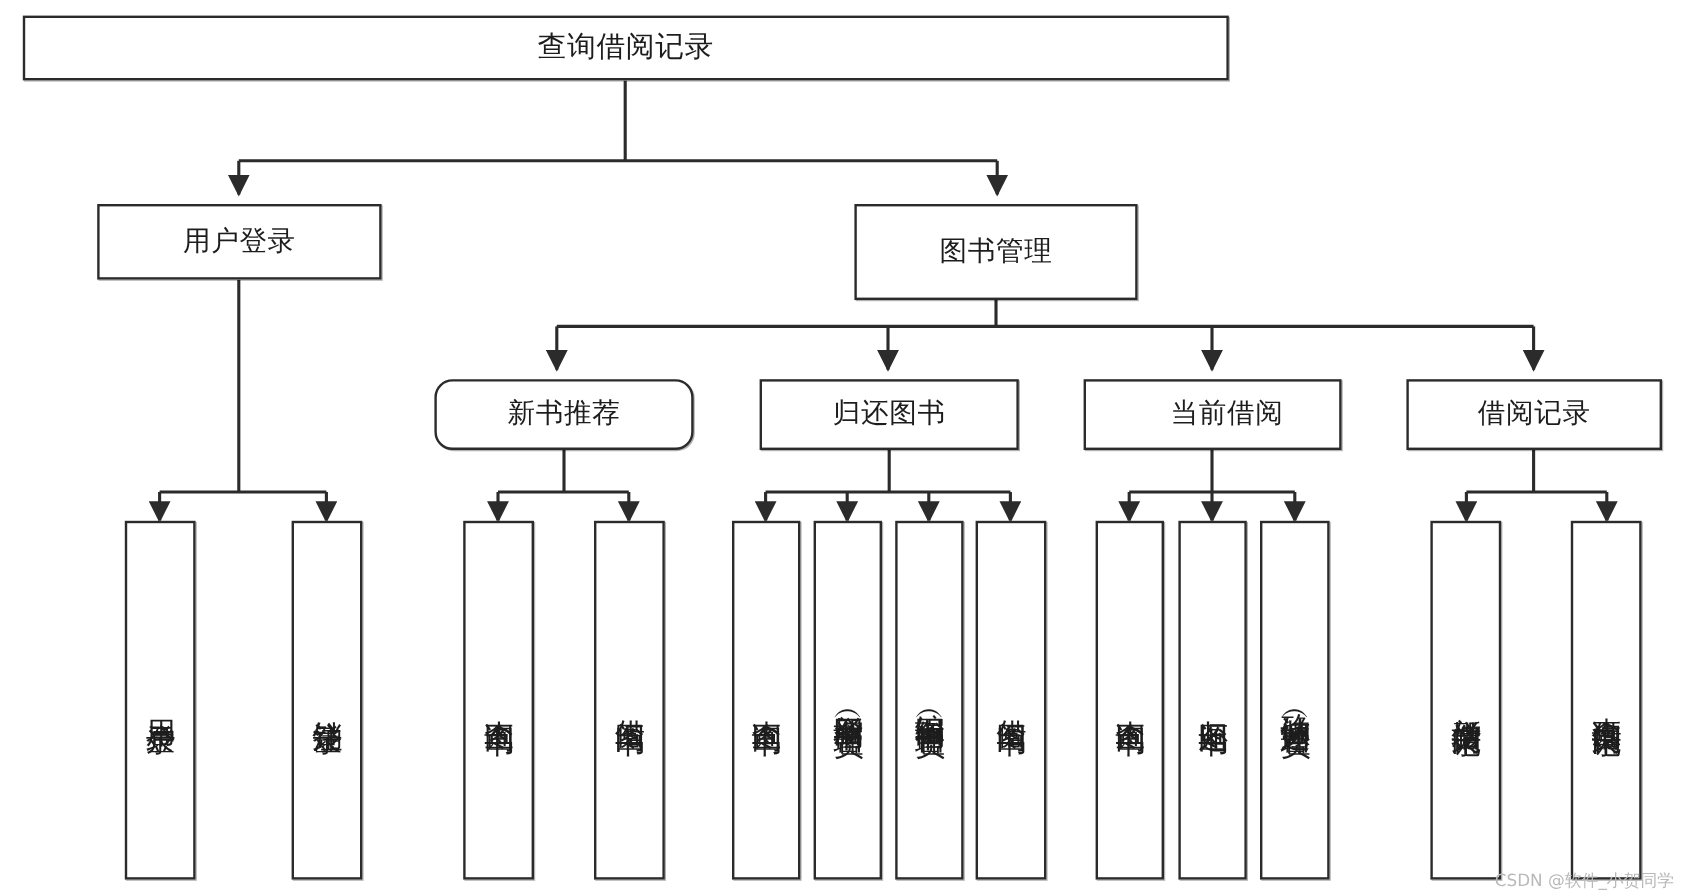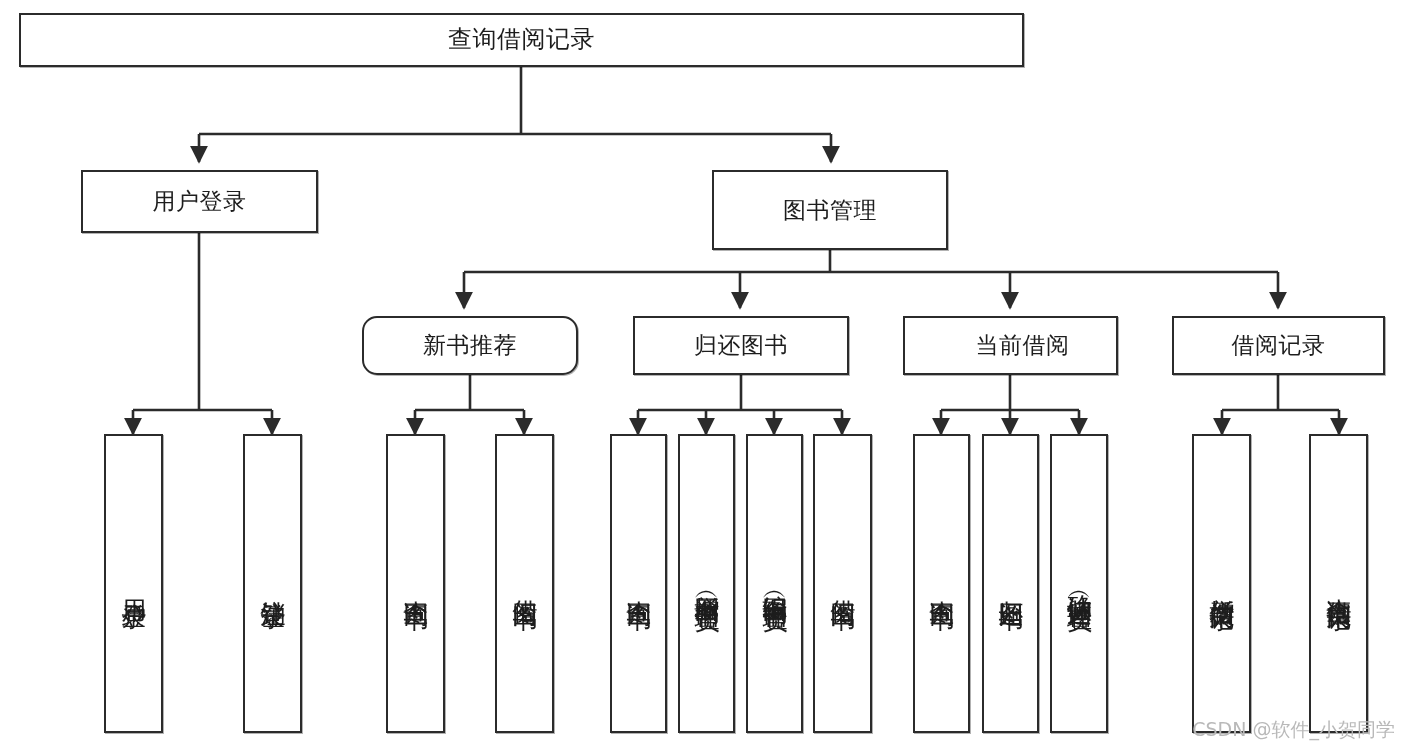"CSDN @软件_小贺同学" #watermark { font-size: 19px -> 14px }
